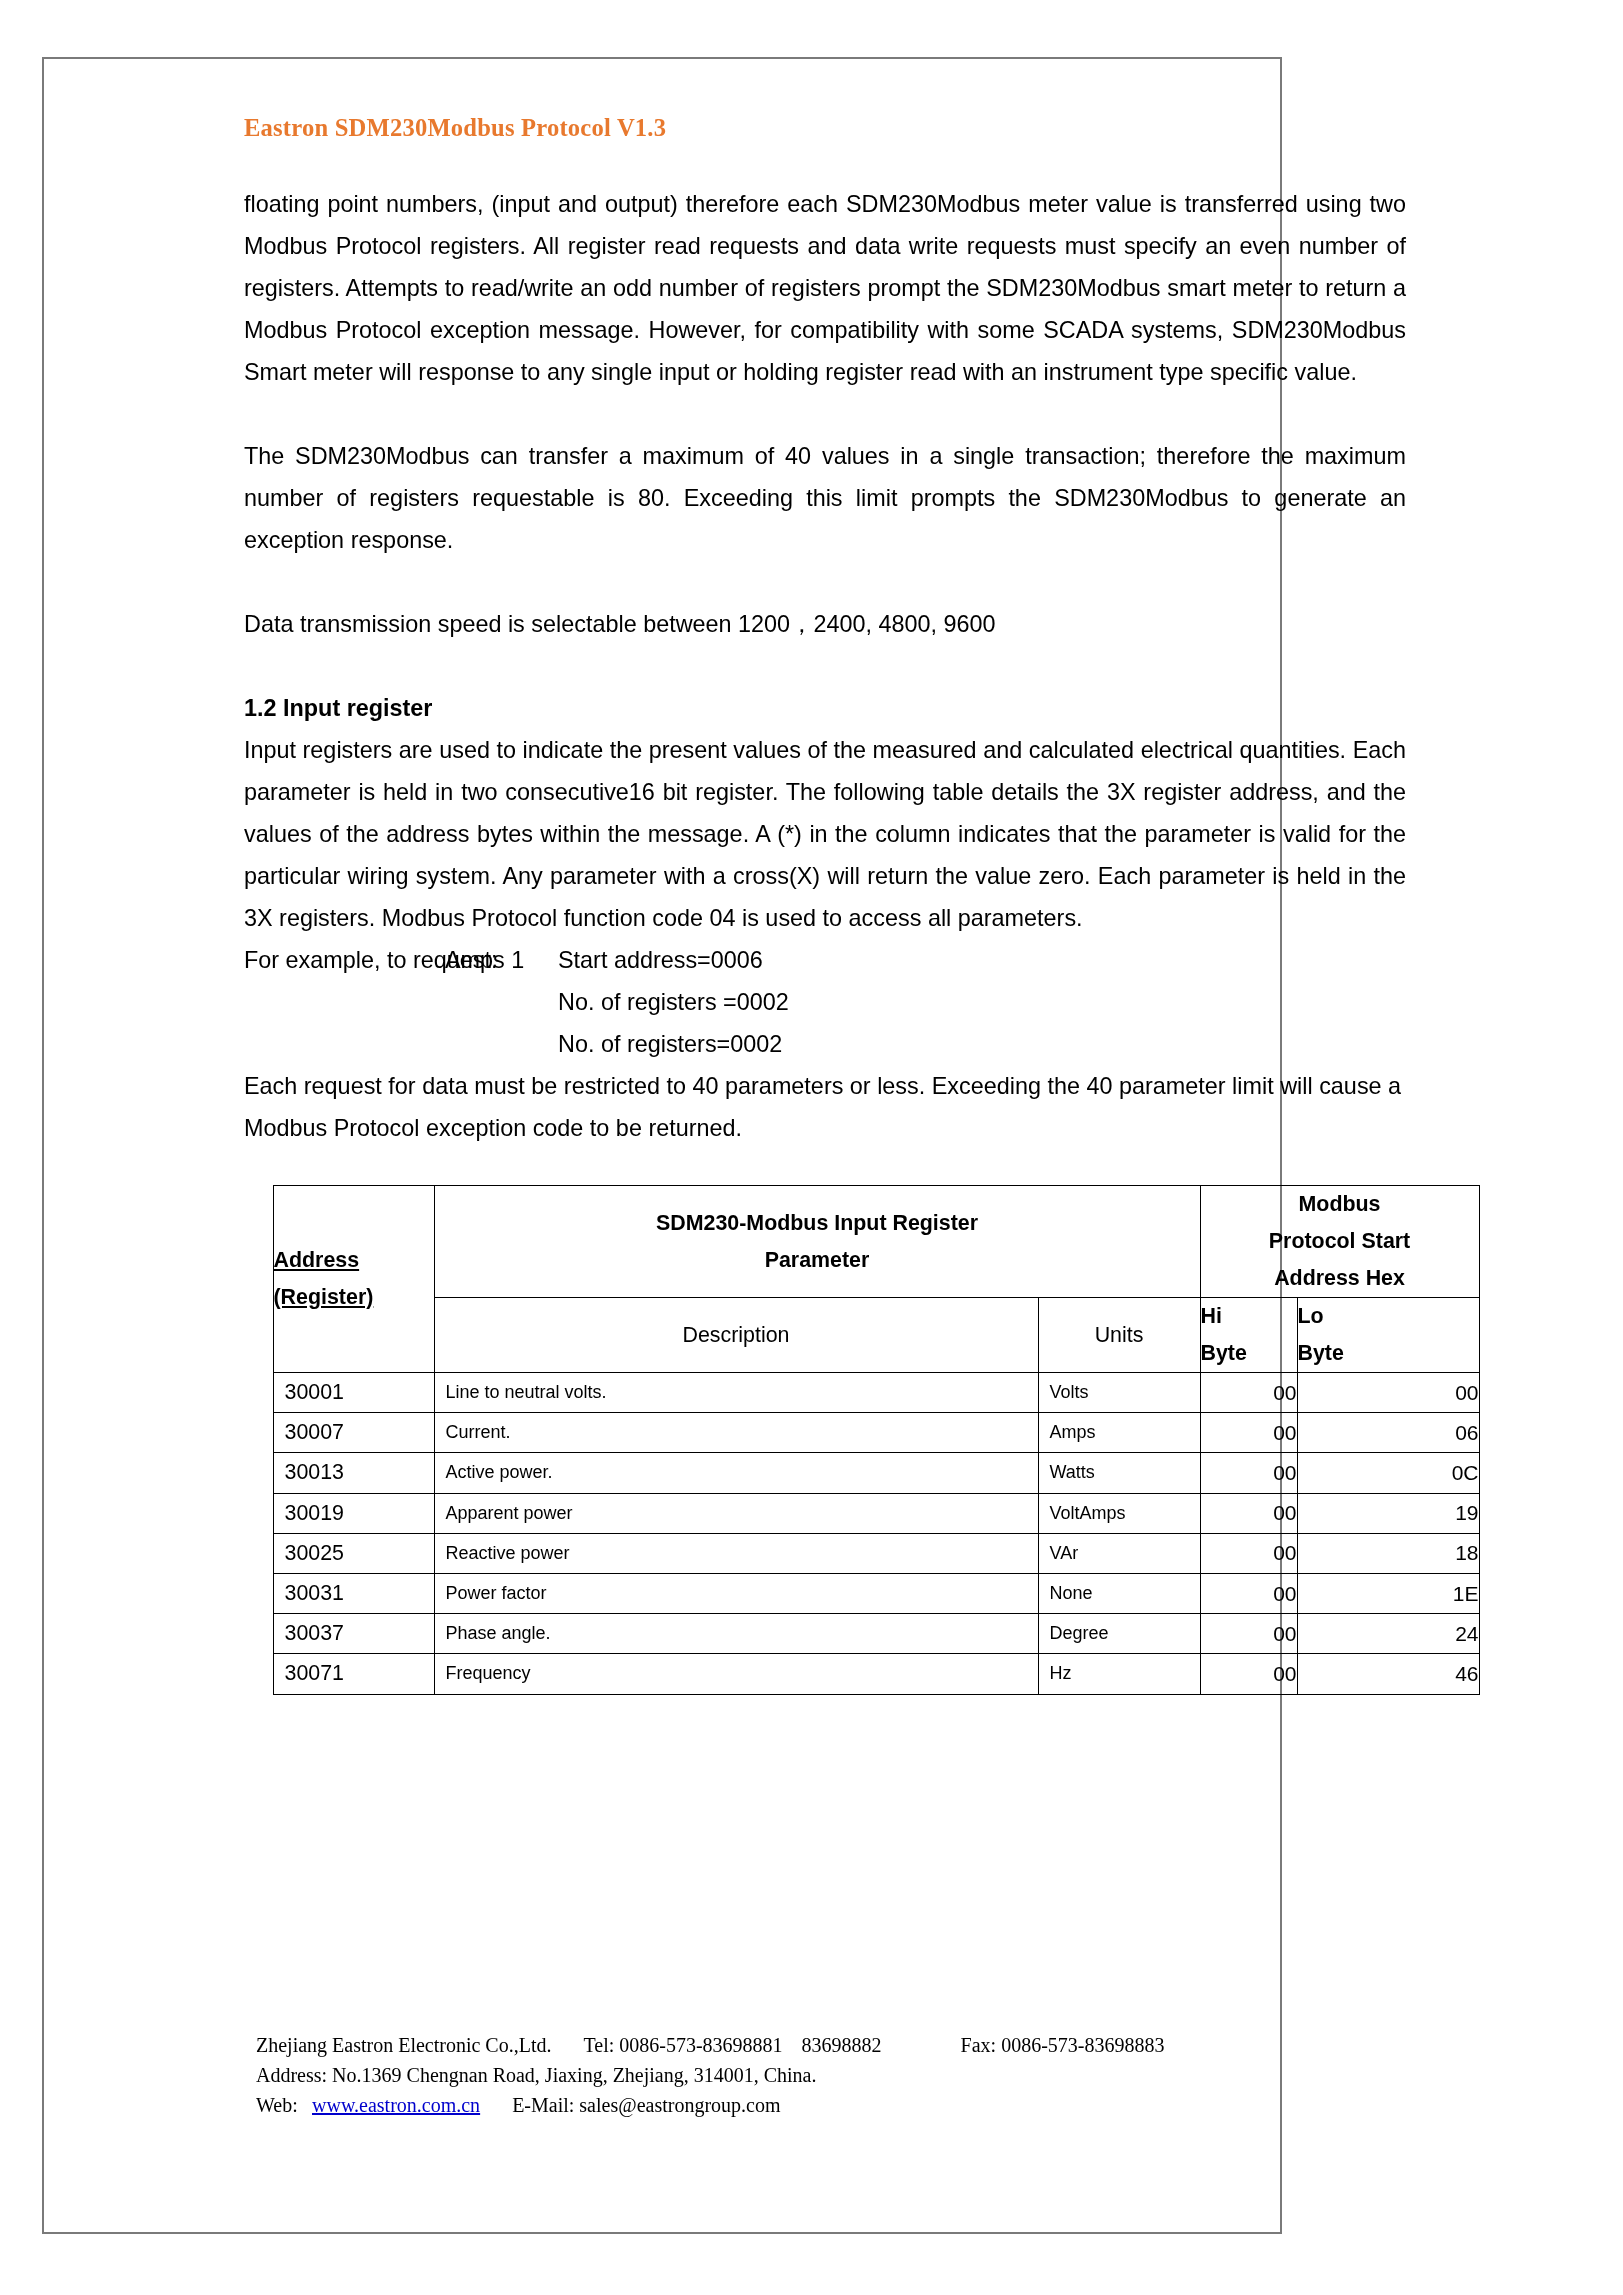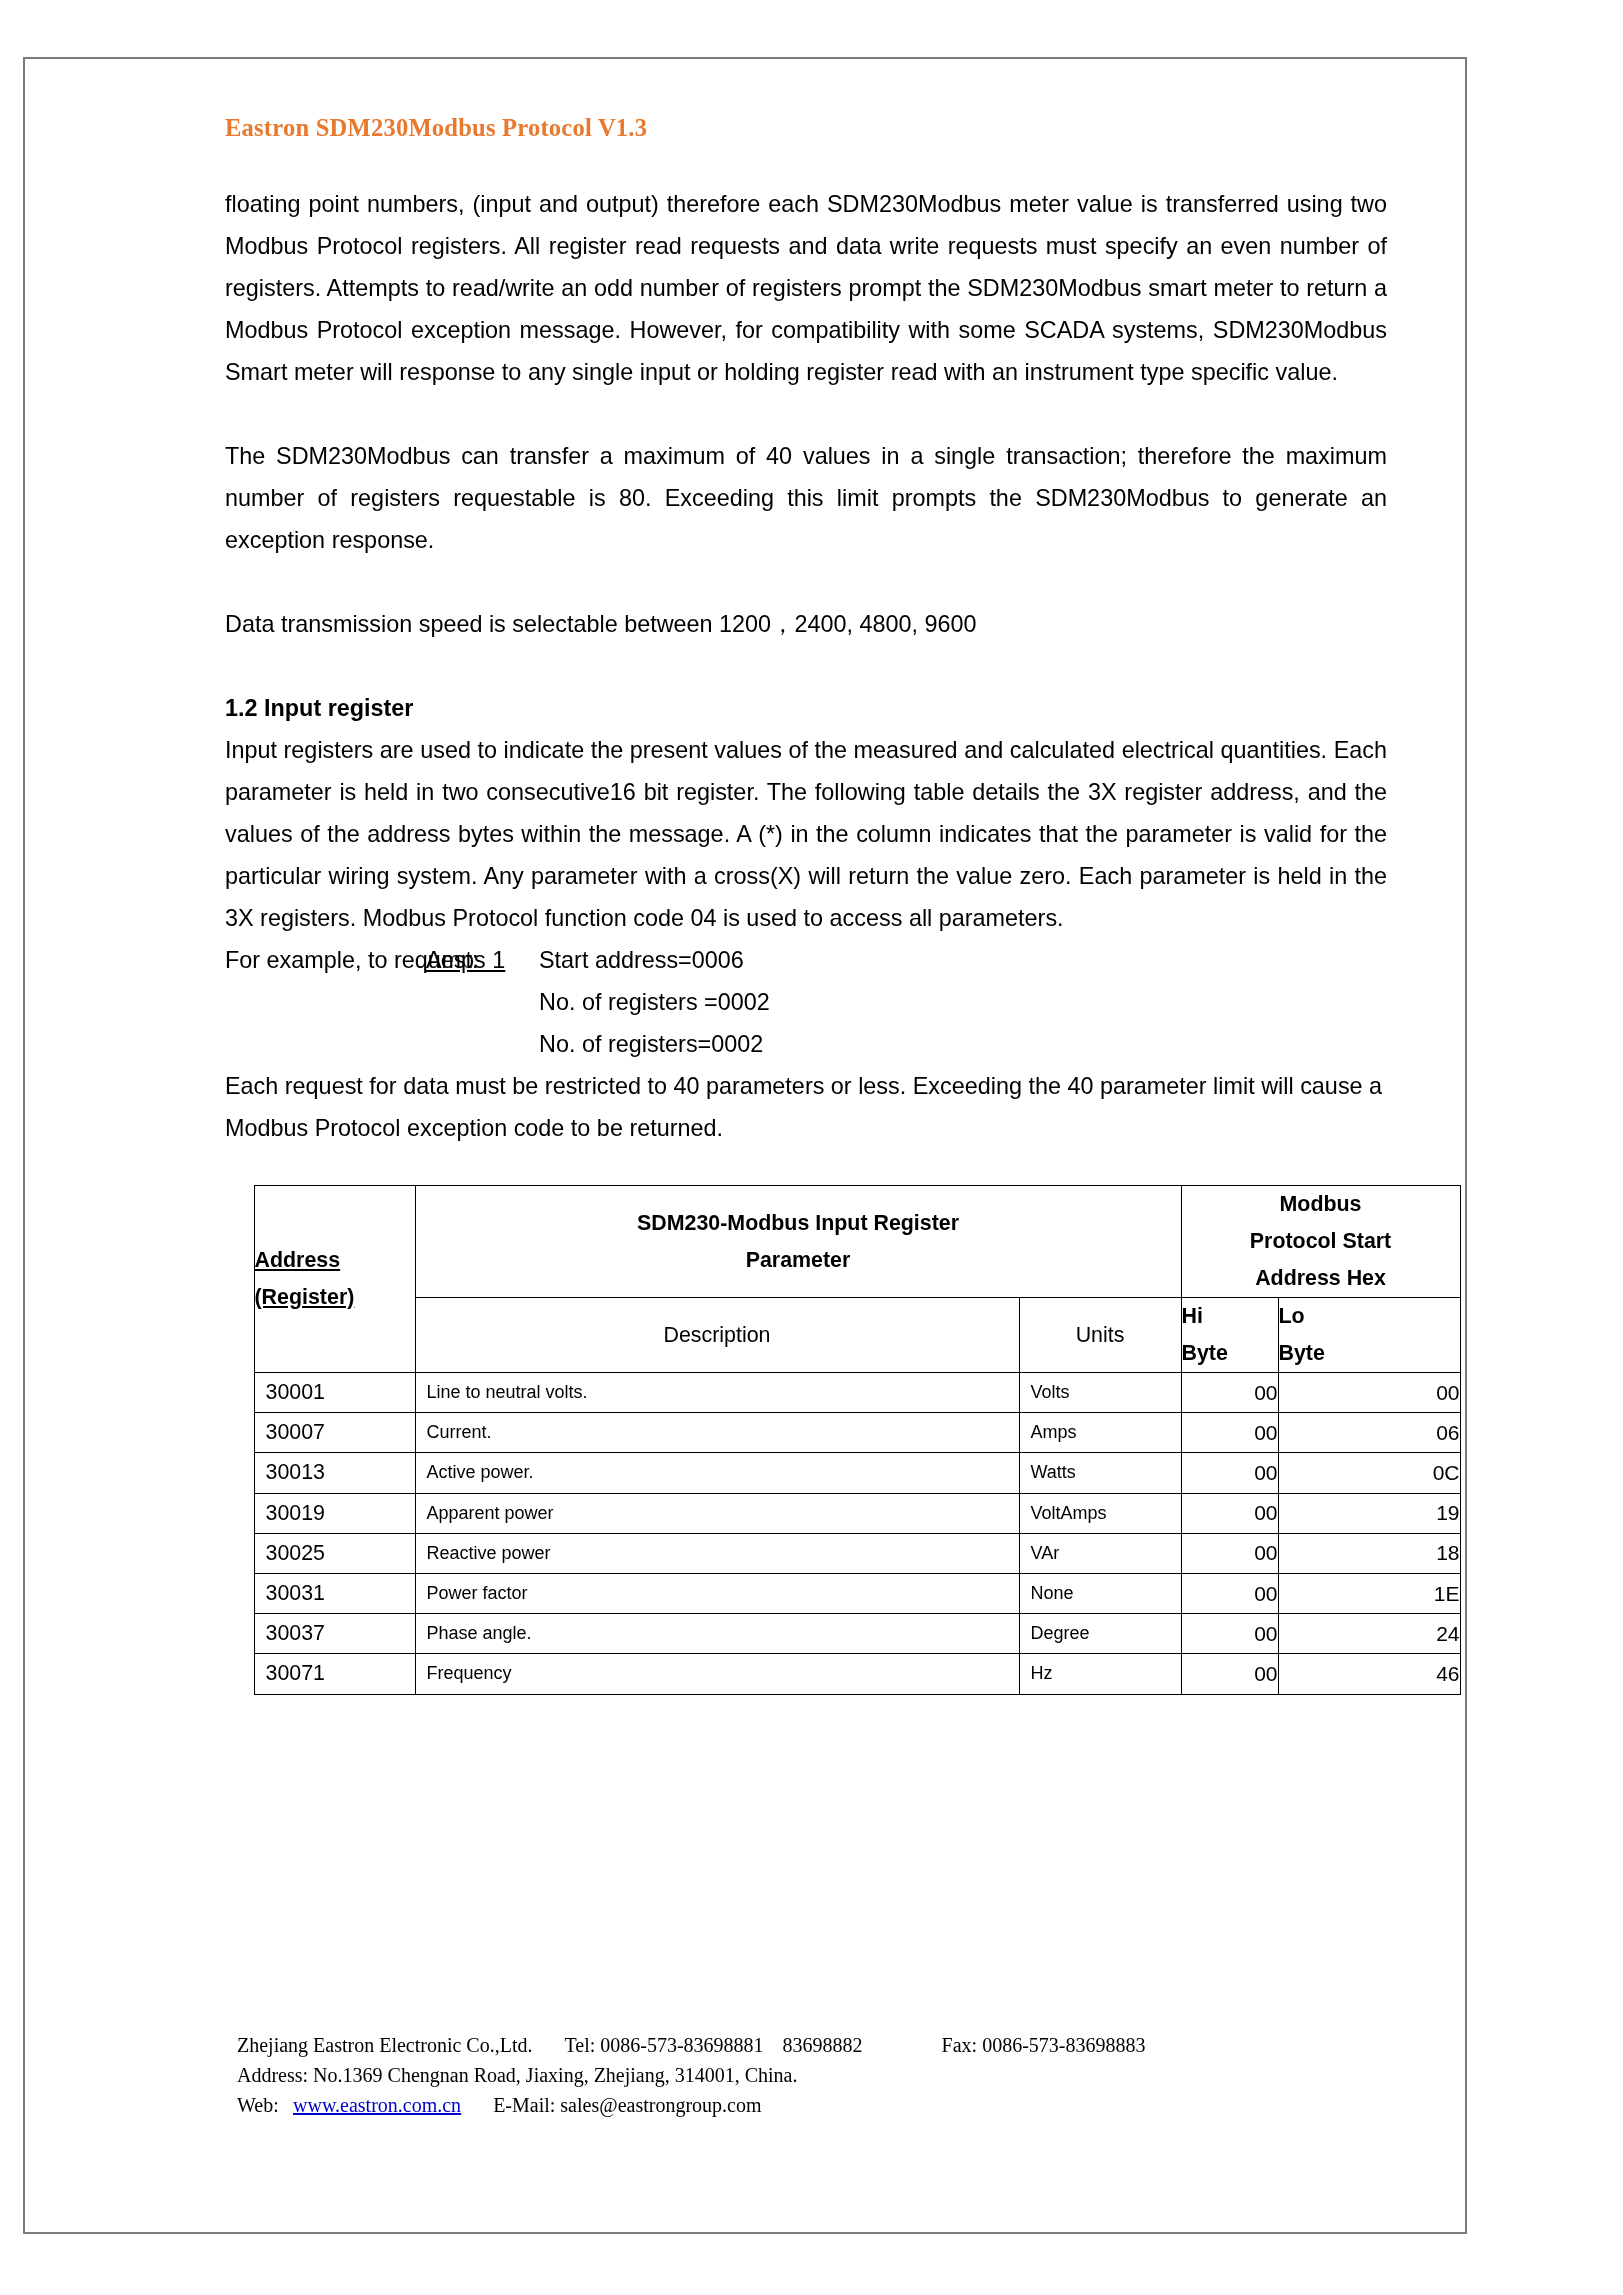"Eastron SDM230Modbus Protocol V1.3" #page { left: 23px -> 42px; width: 1444px -> 1240px }
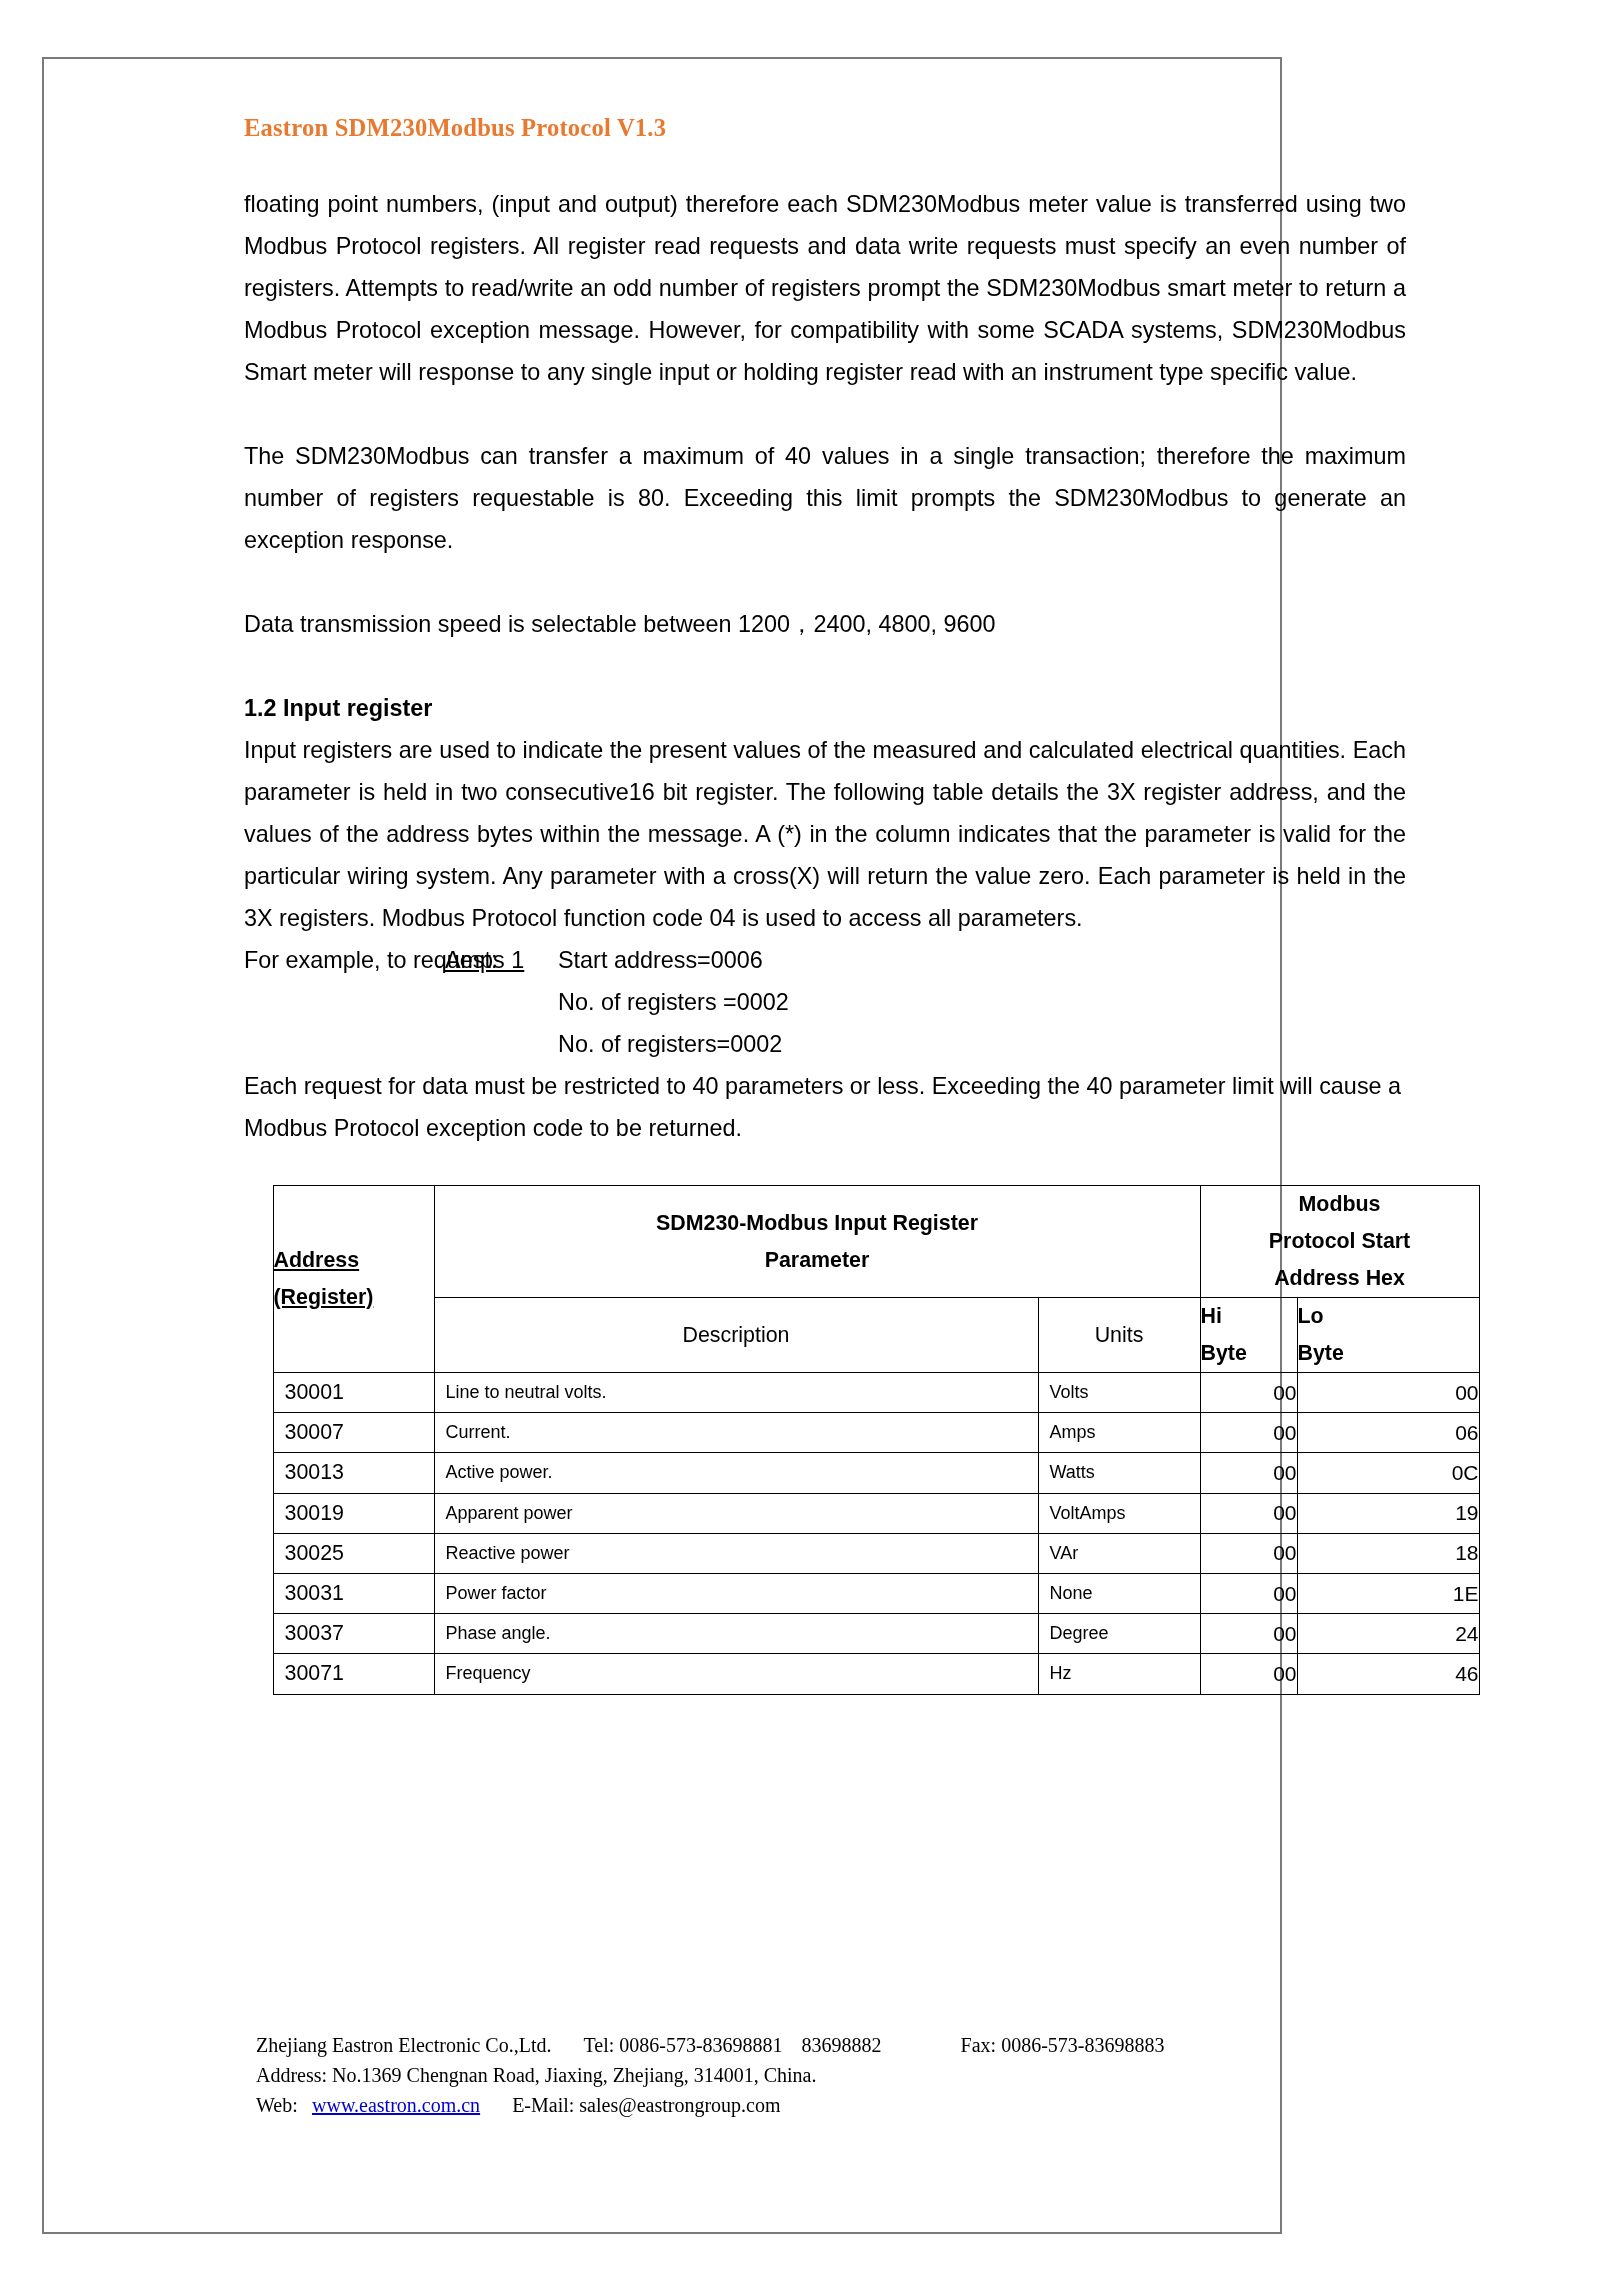"Amps 1" .ex-amps { text-decoration: underline -> none }
